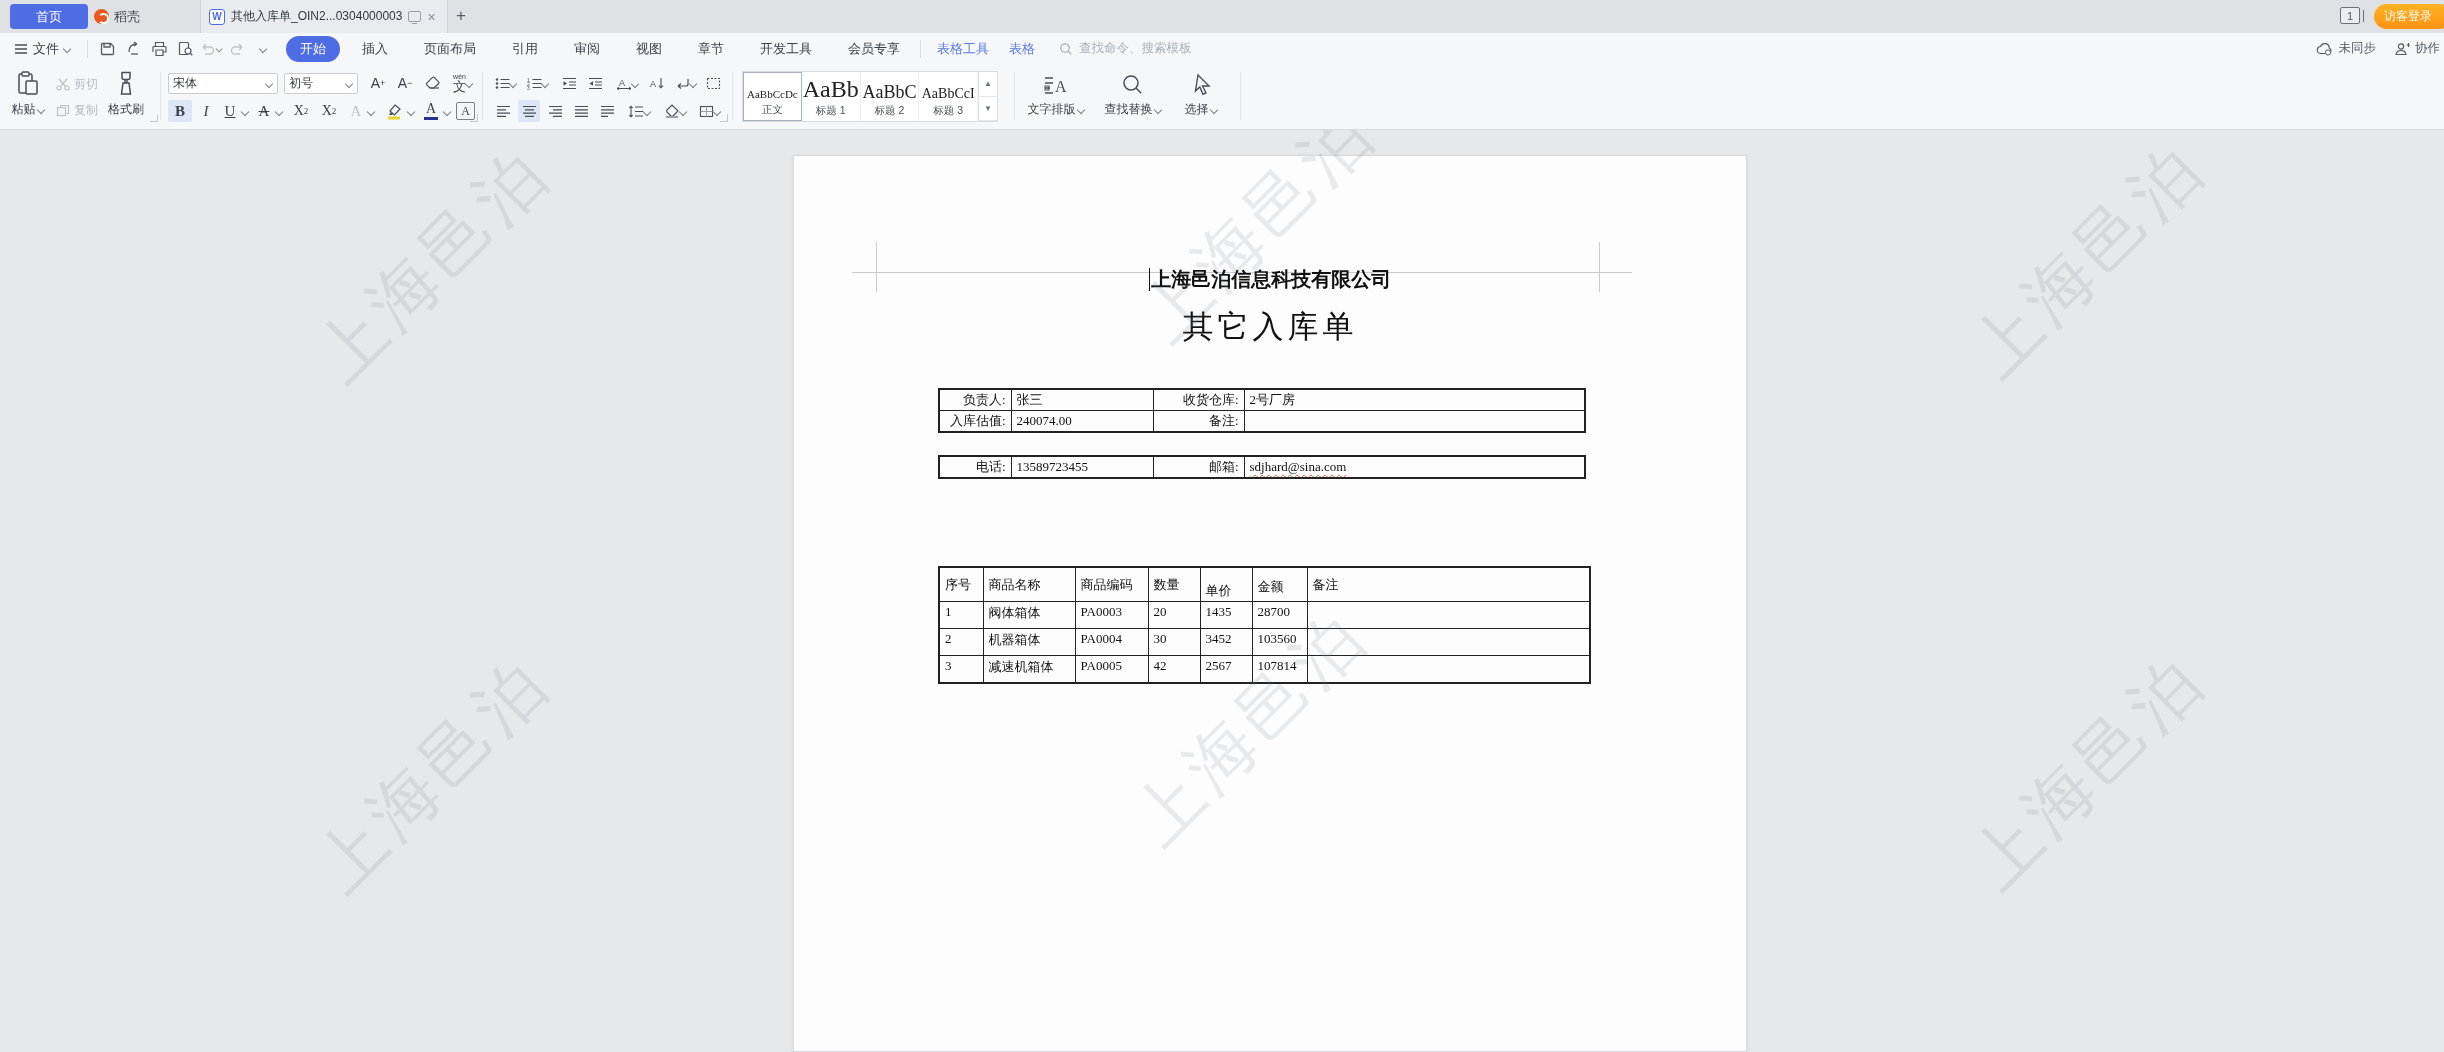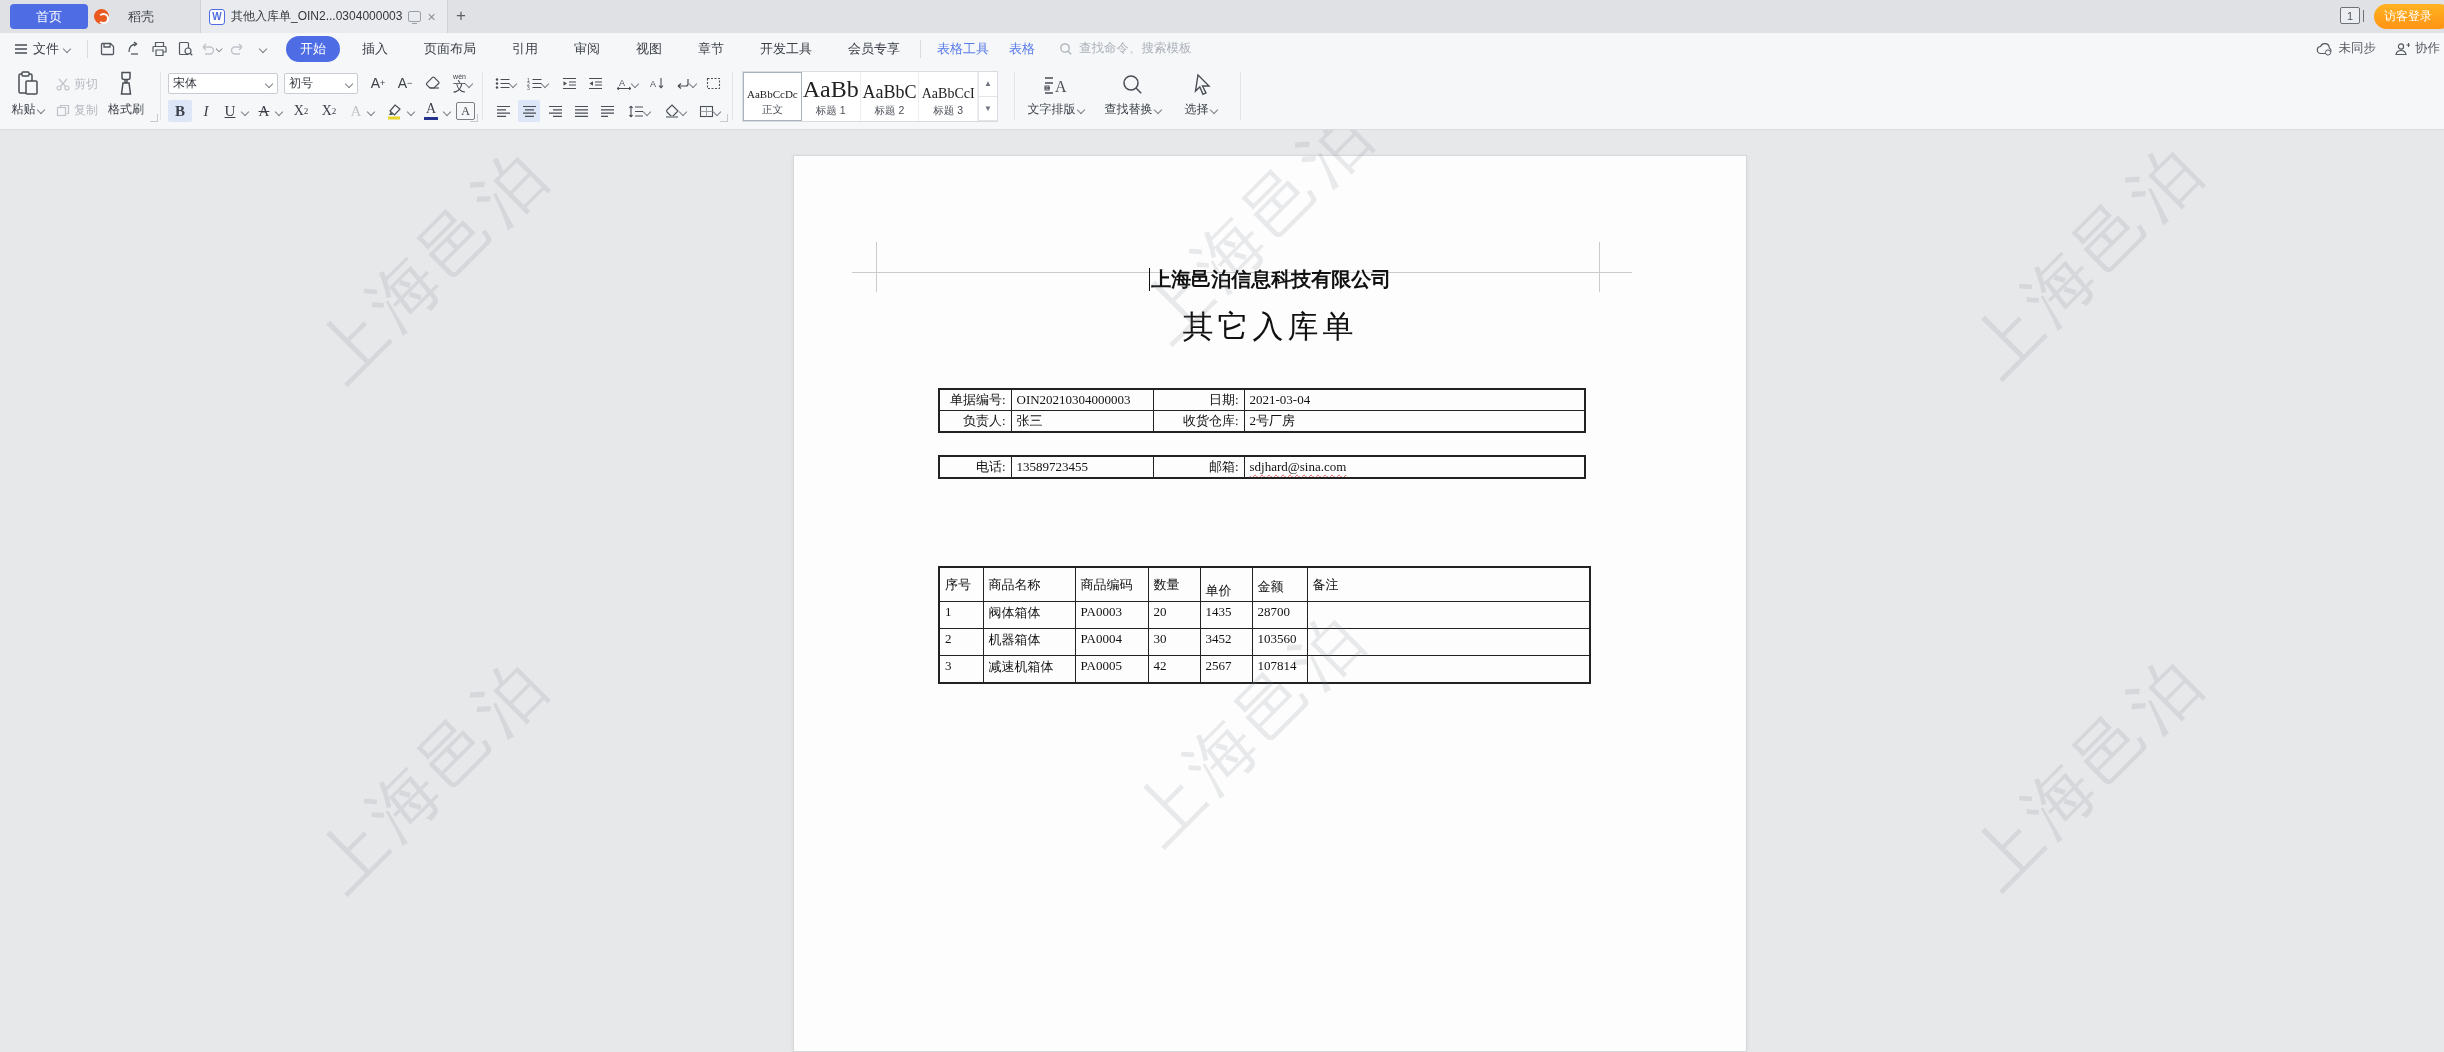"稻壳" .docer-tab { gap: 19px -> 5px }
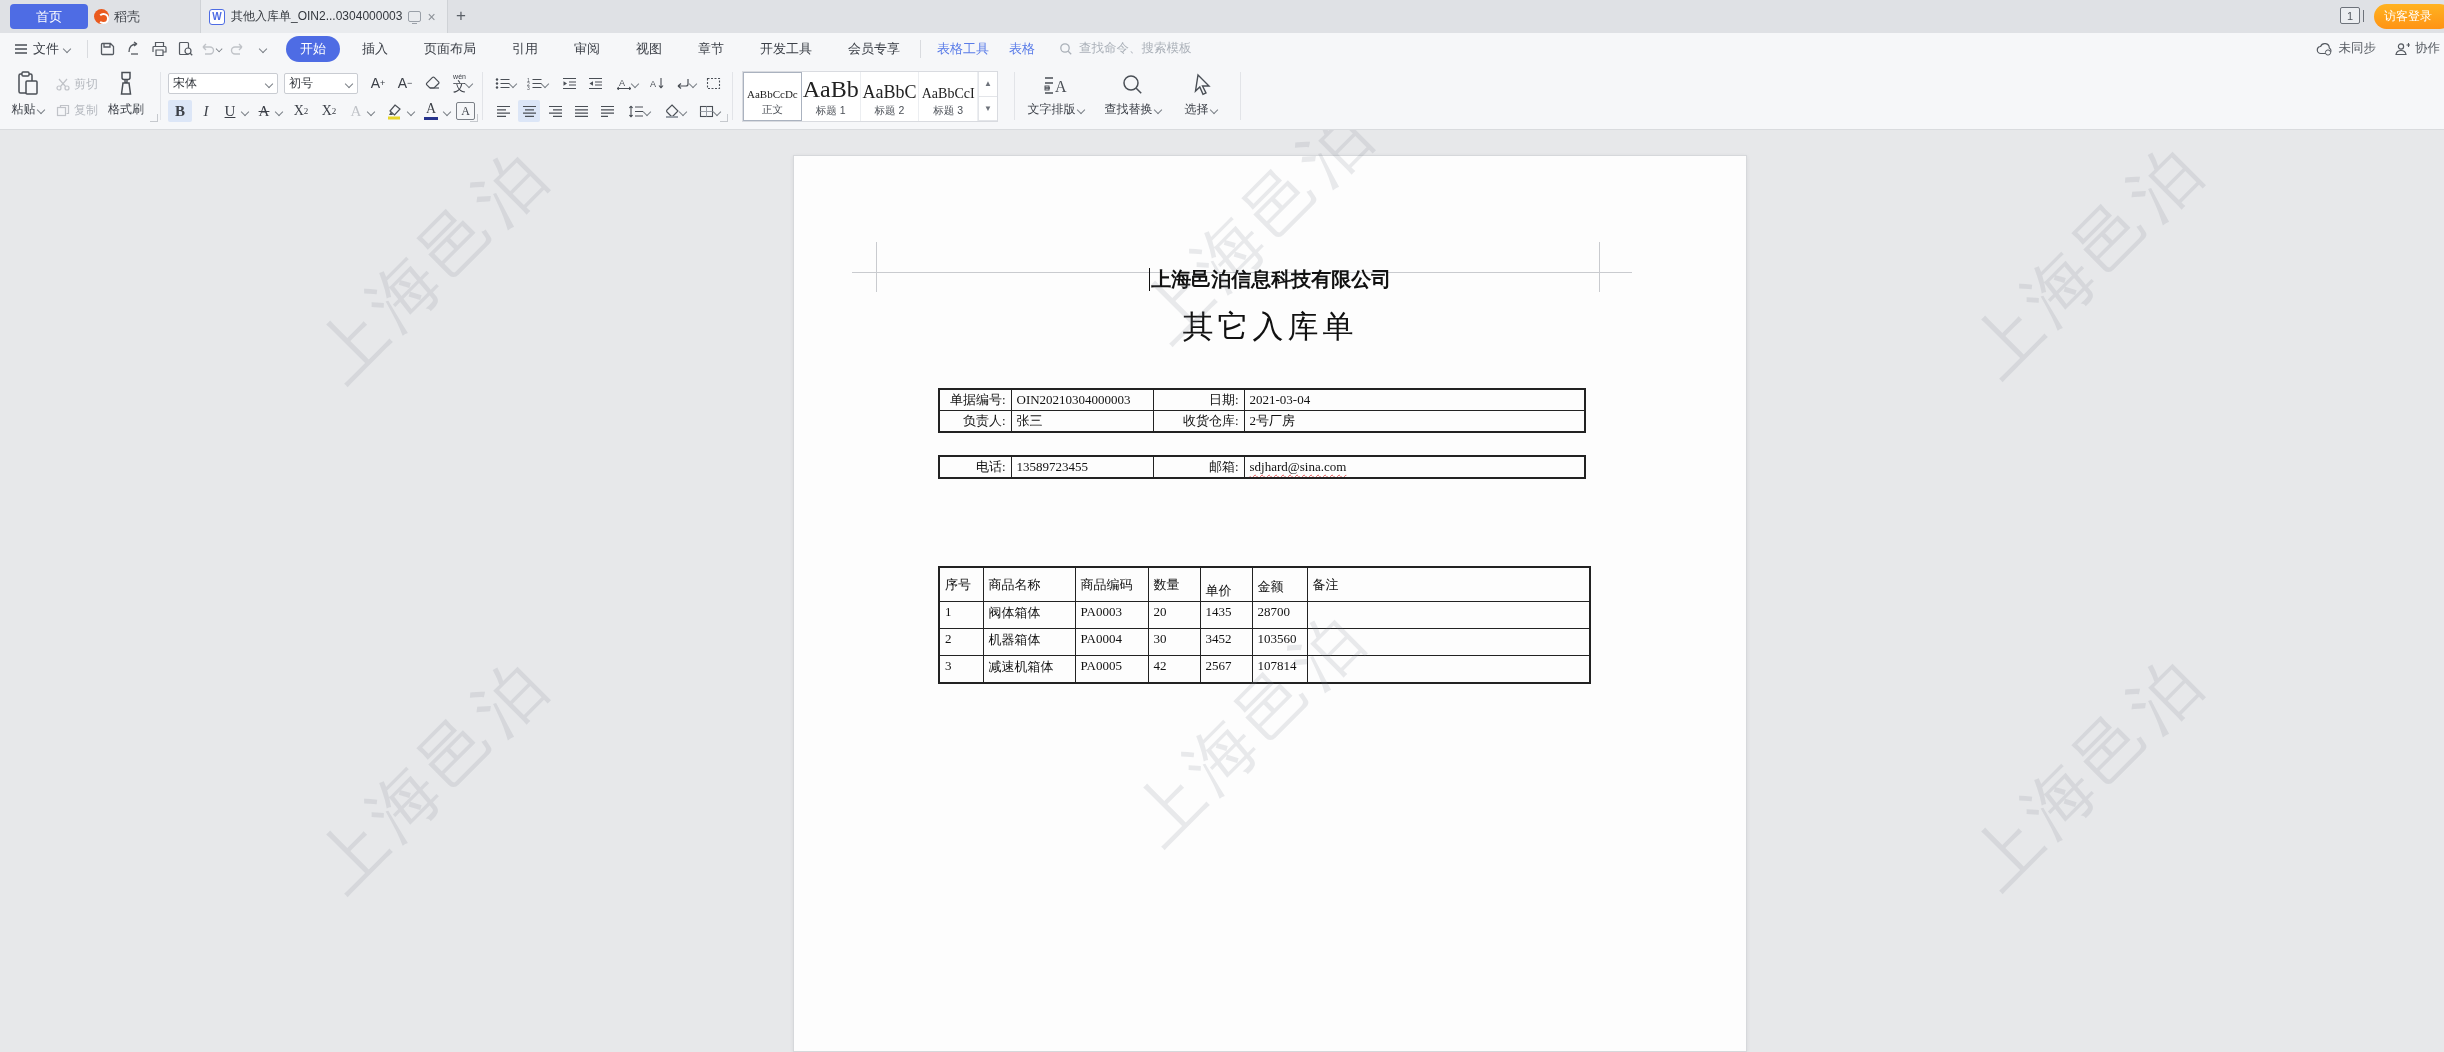"单据编号:" tr { html: <tr> <td>单据编号:</td> <td>OIN20210304000003</td> <td>日期:</td> <td>2021-03-04</td> </tr> -> none }
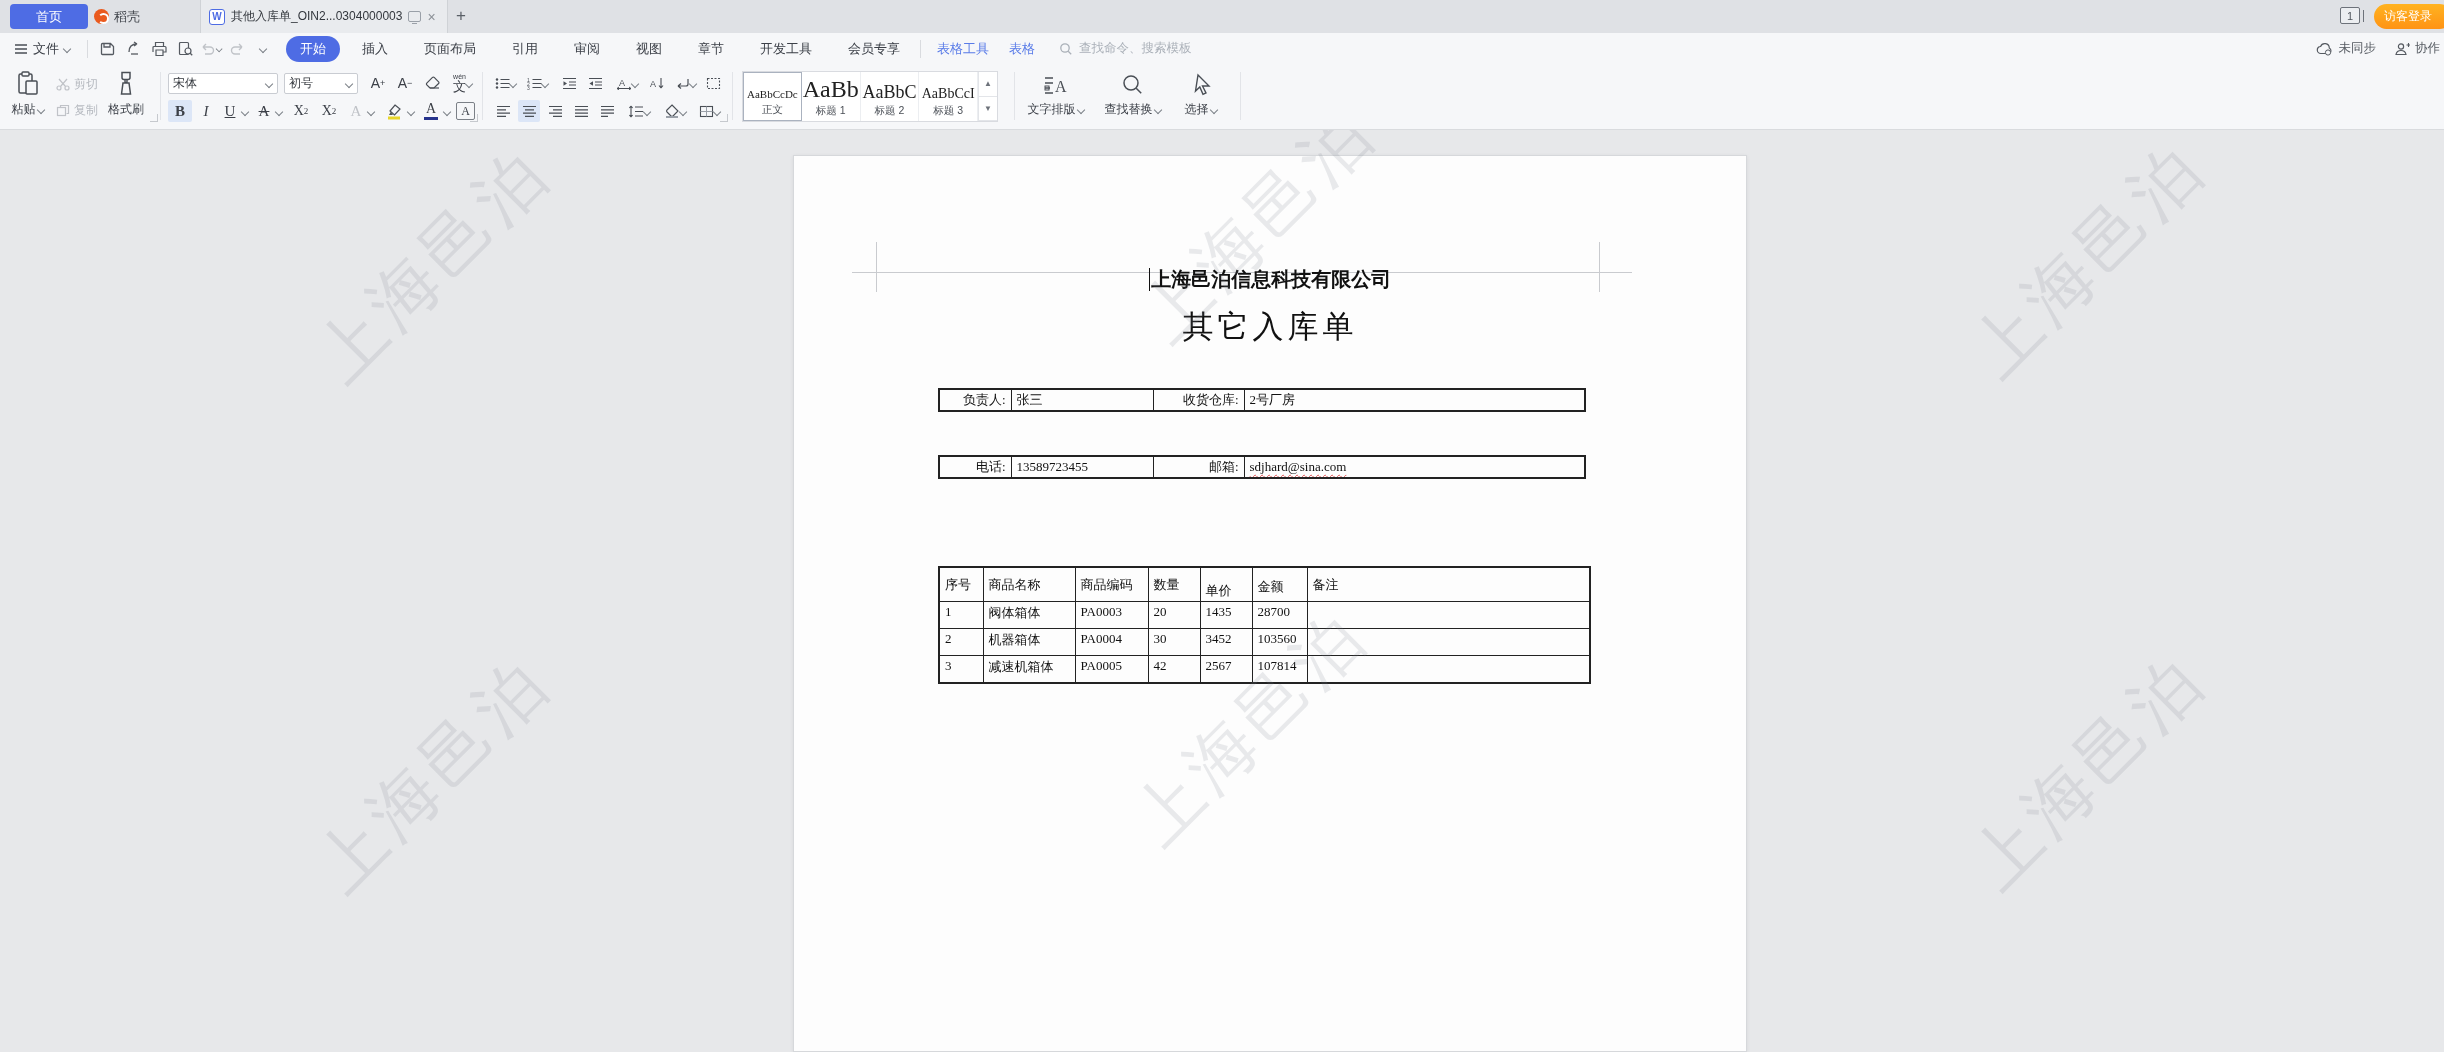"入库估值:" tr { html: none -> <tr> <td>入库估值:</td> <td>240074.00</td> <td>备注:</td> <td></td> </tr> }
